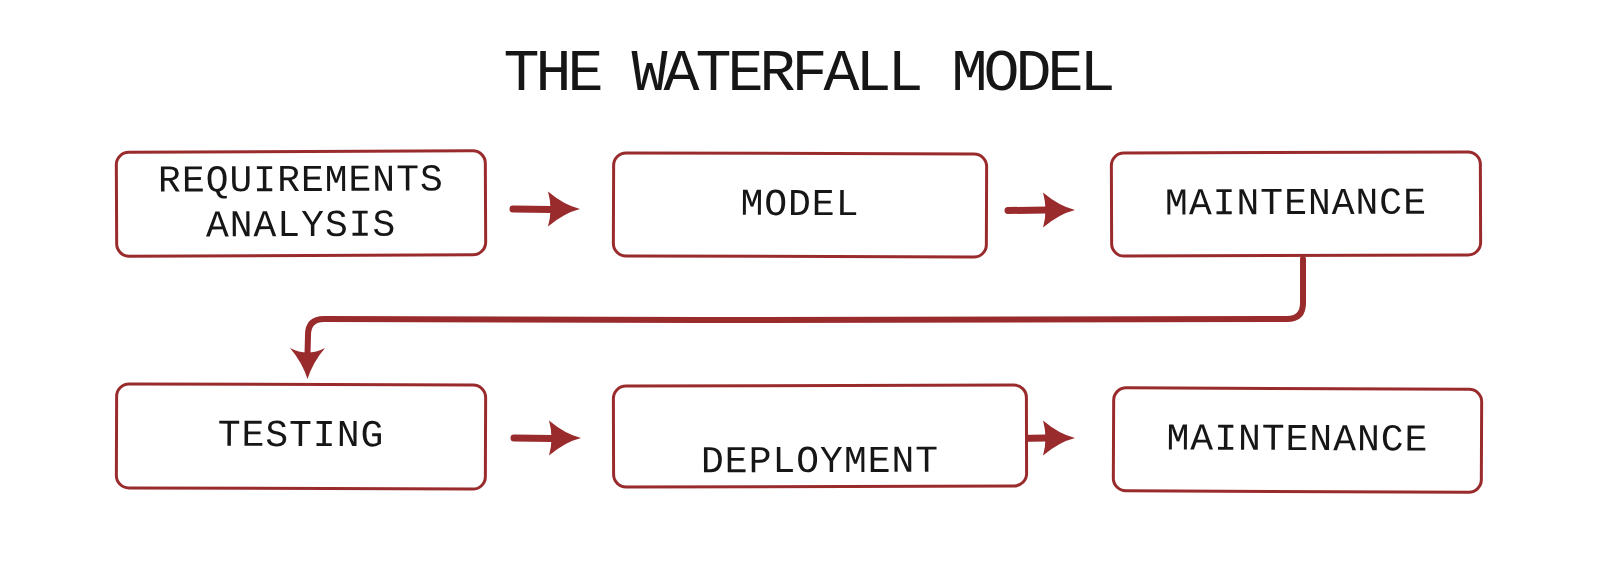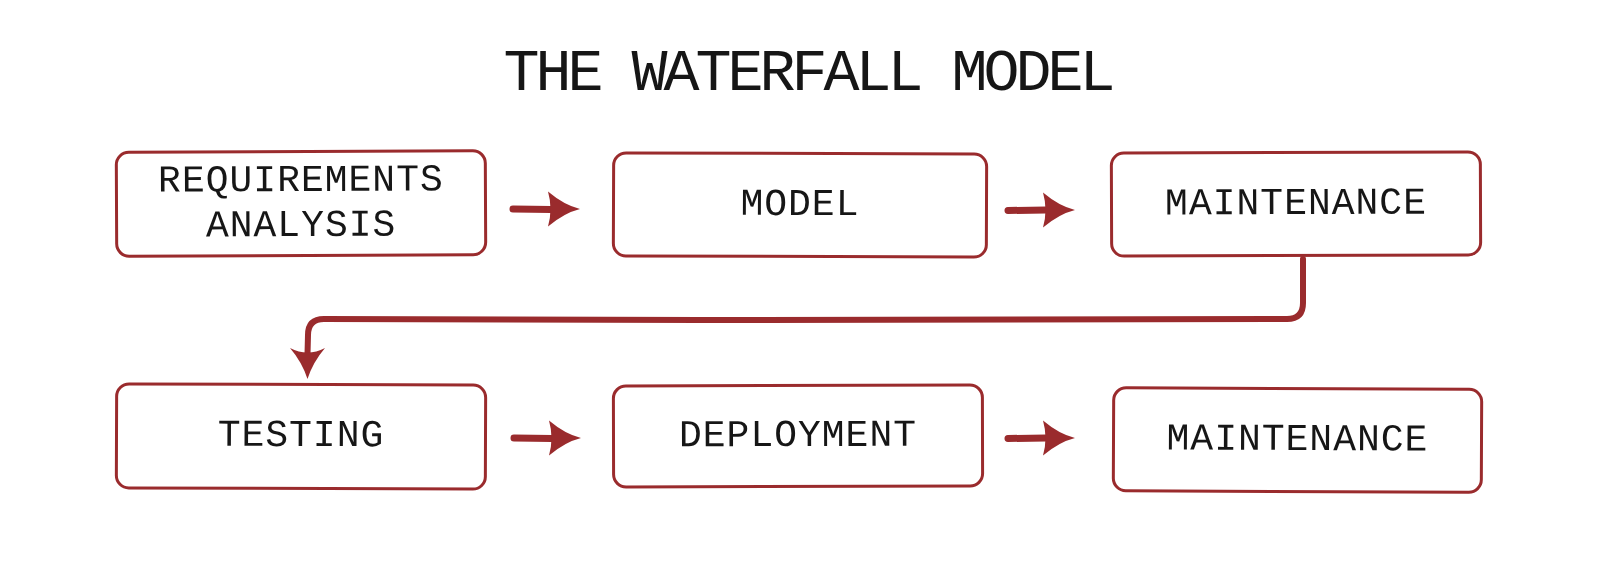"DEPLOYMENT" .b-dep { align-items: none -> flex-end; width: 372px -> 416px }
